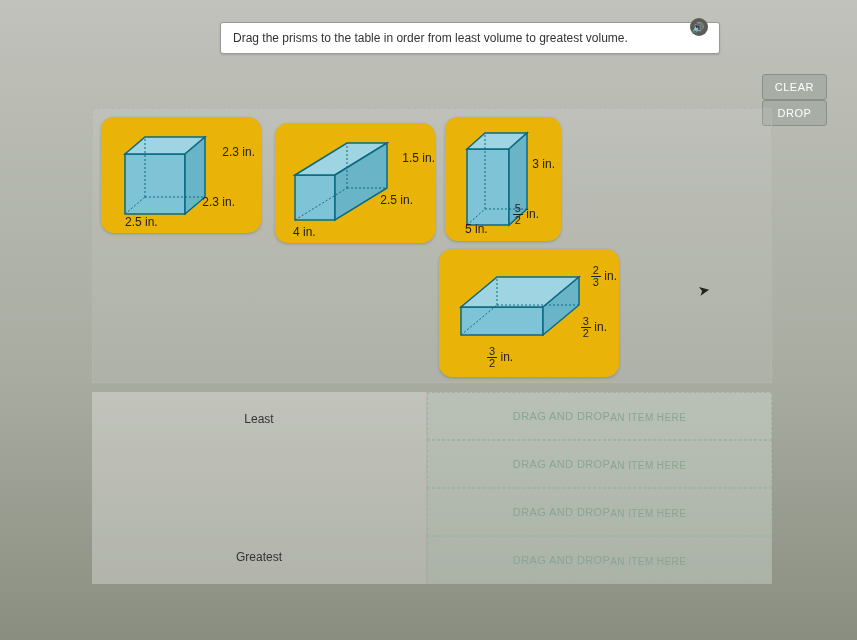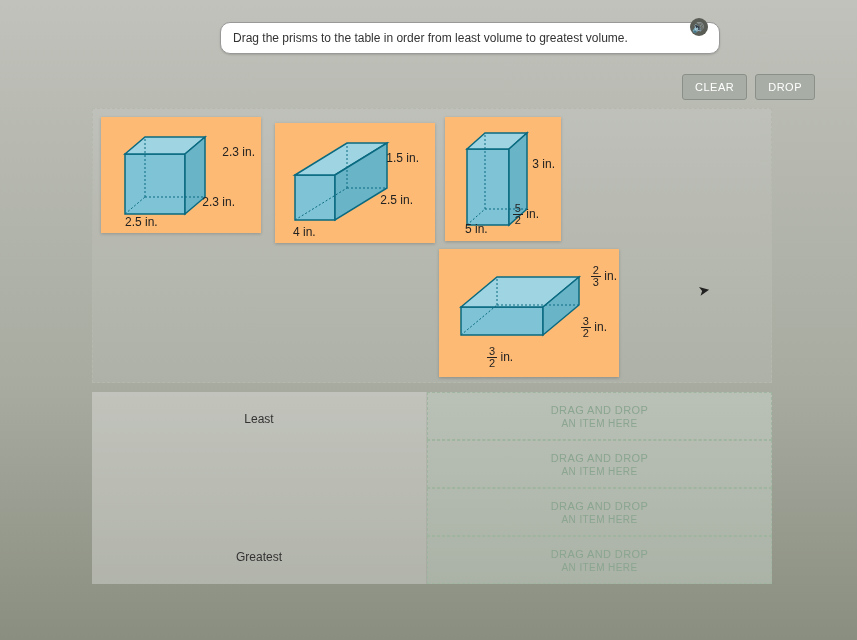"Drag the prisms to the" .instruction-box { border-radius: 10px -> 3px }
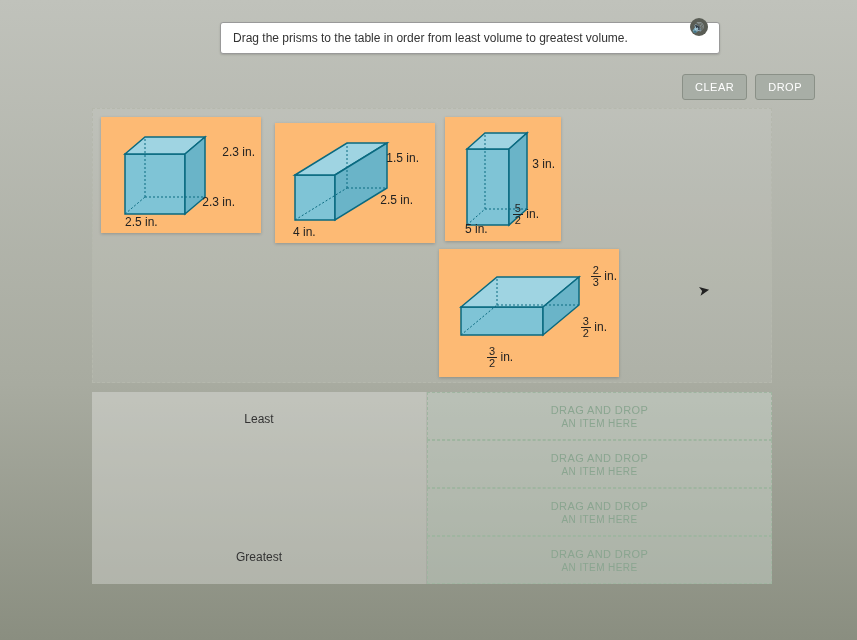"CLEAR" .top-buttons { flex-direction: none -> column; gap: 8px -> none; right: 42px -> 30px }
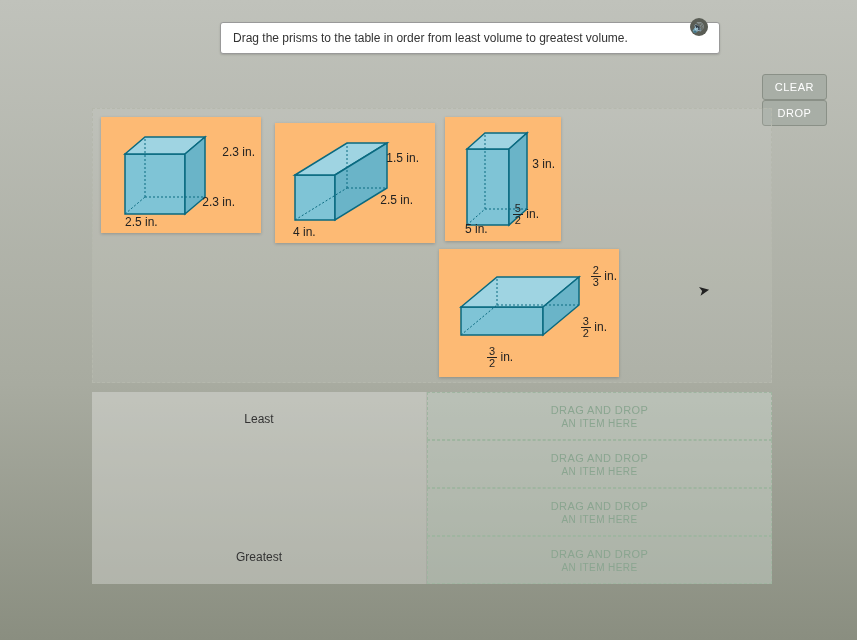"2.3 in." .prism-card { background: #fdba74 -> #eab308; border-radius: none -> 13px }
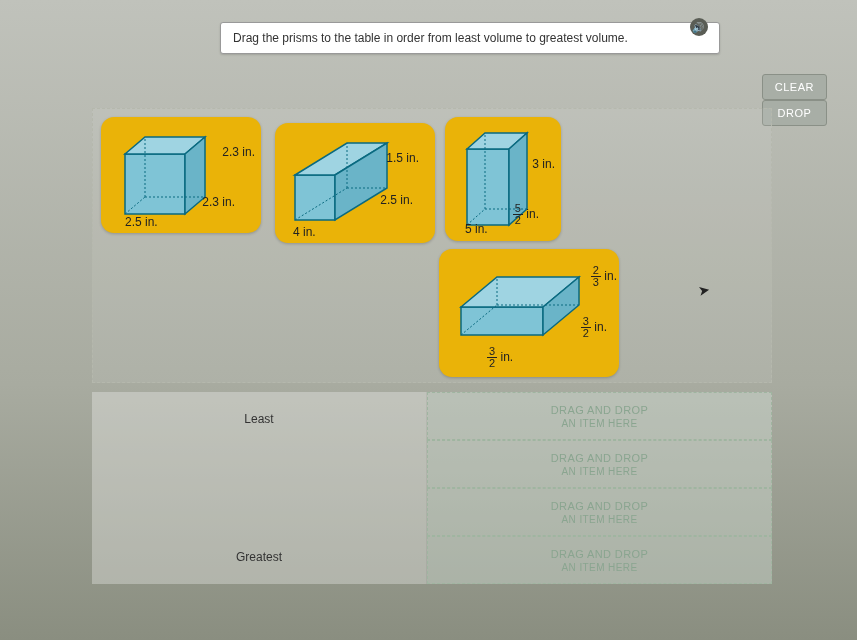"1.5 in." span.dim-label { right: 16px -> 0 }
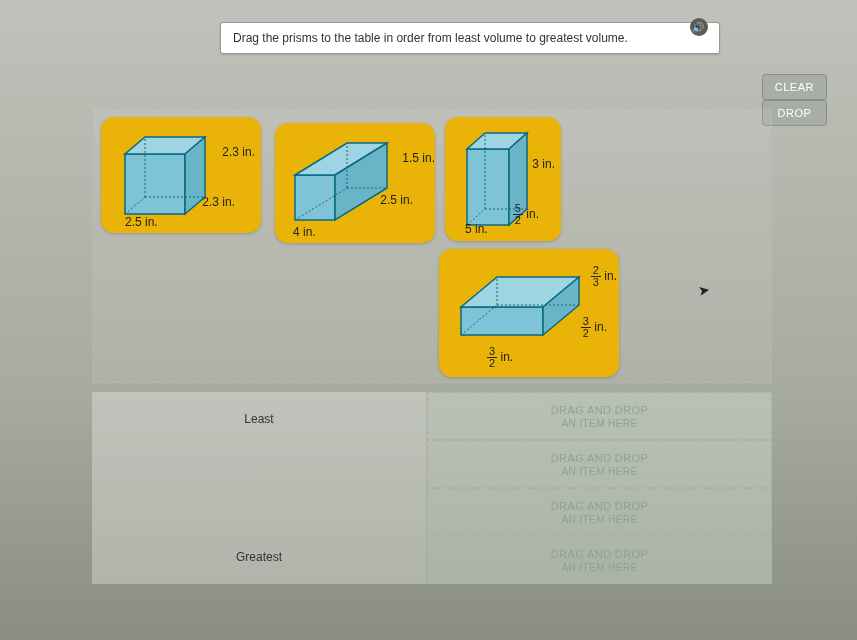"DRAG AND DROP" .drop-slot { flex-direction: column -> row }
